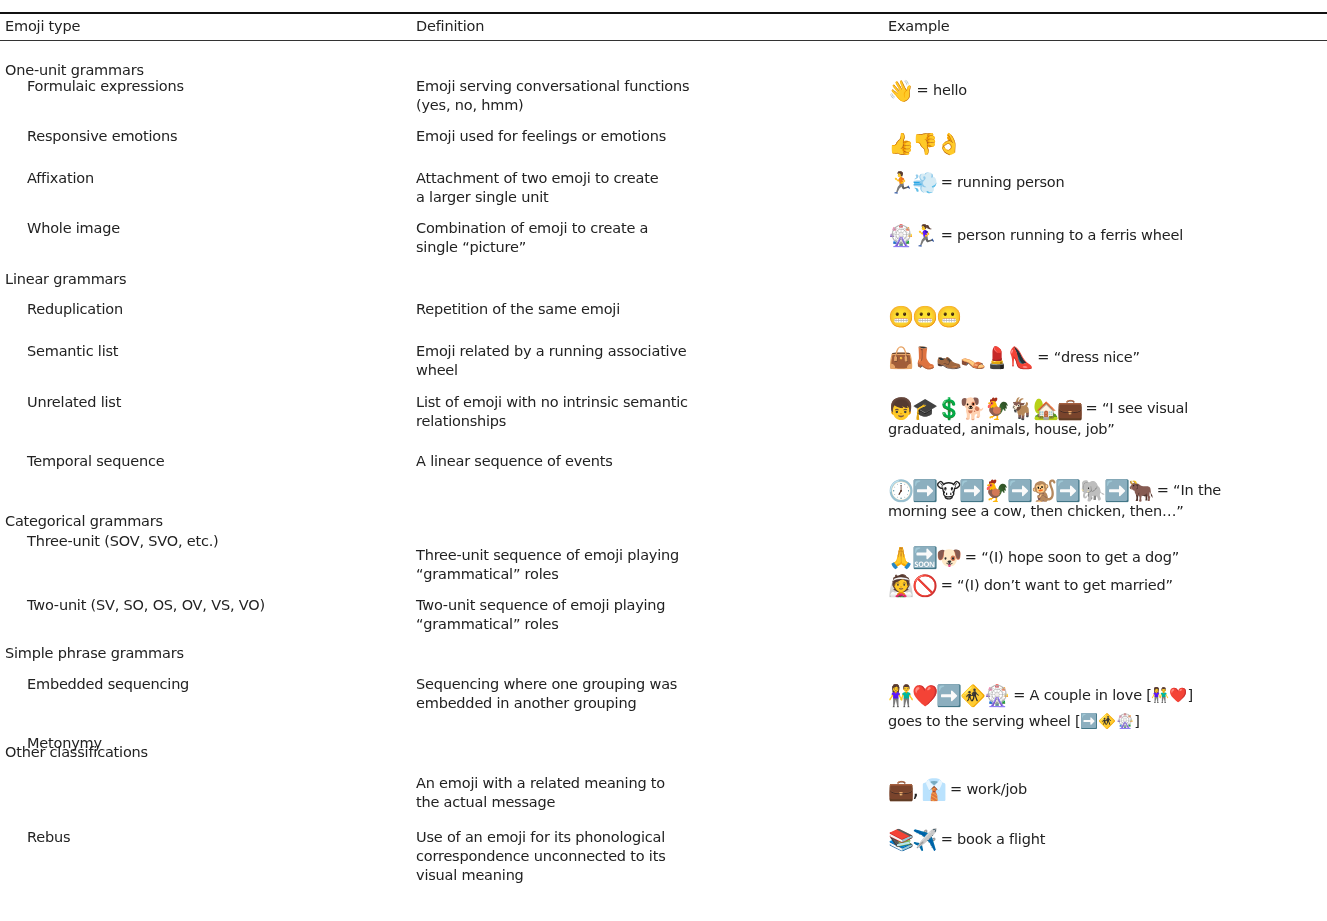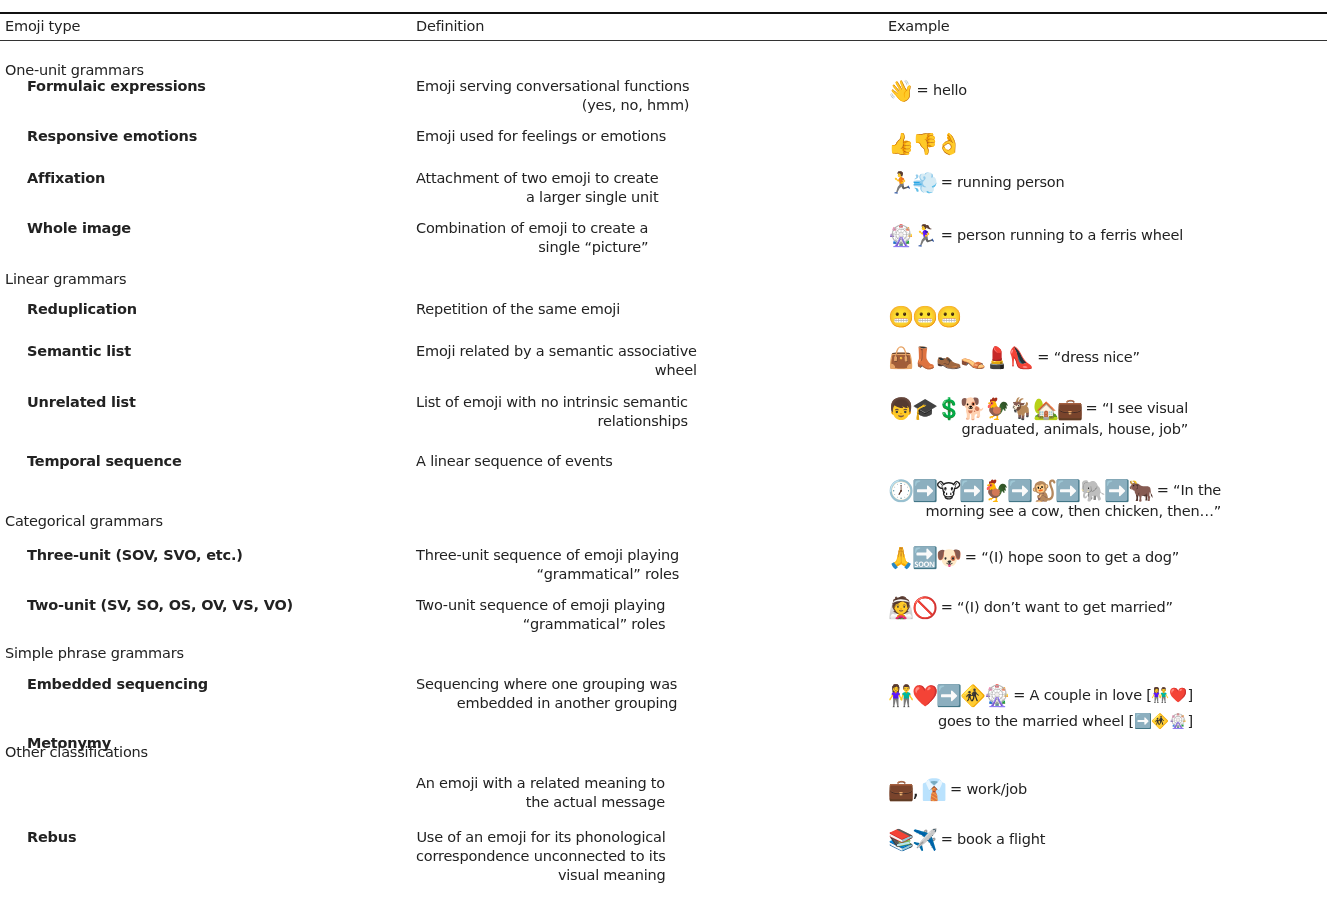"Emoji type" .cell { text-align: right -> none }
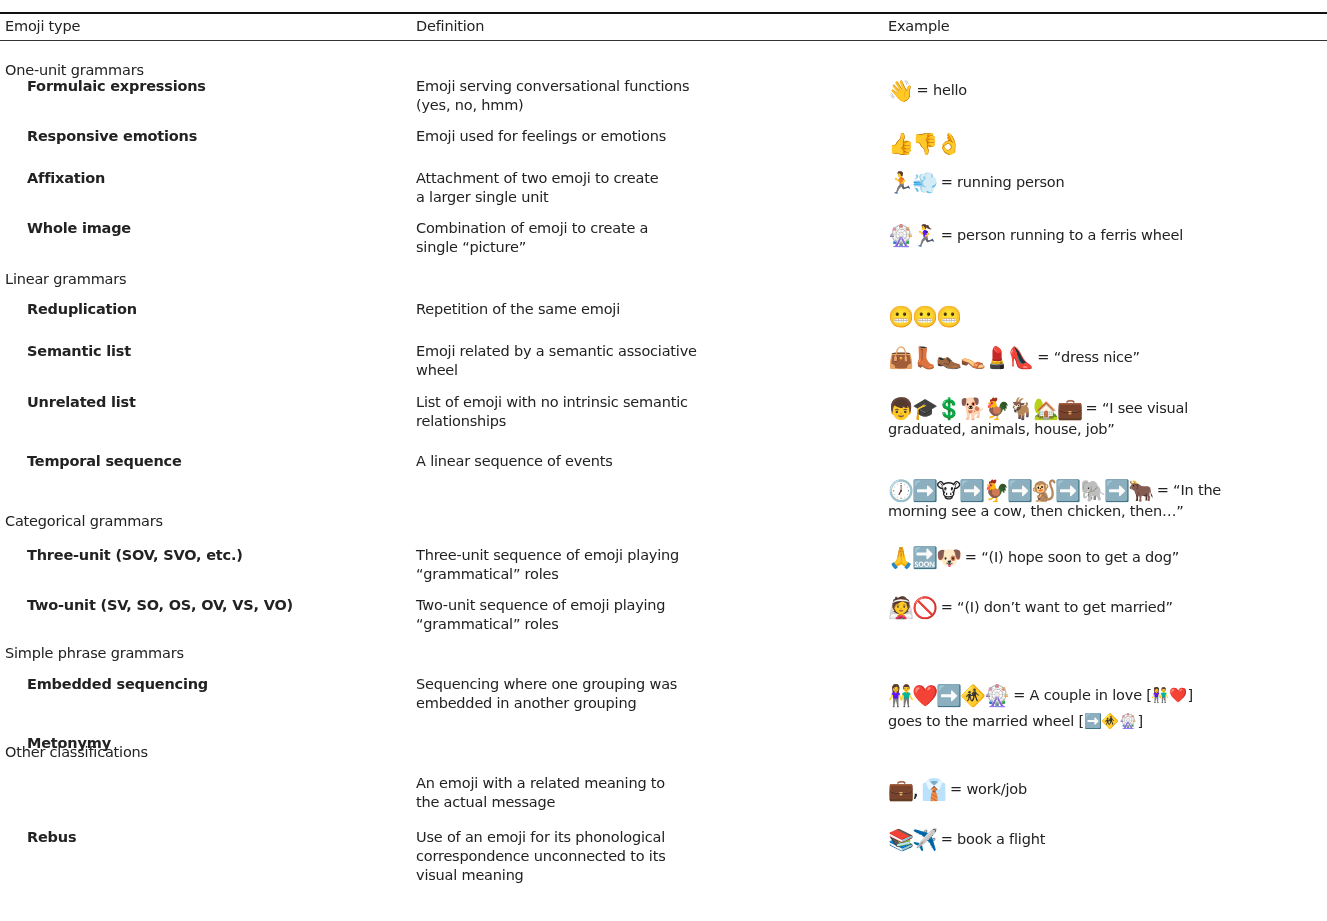"Formulaic expressions" .c1.sub { font-weight: bold -> none }
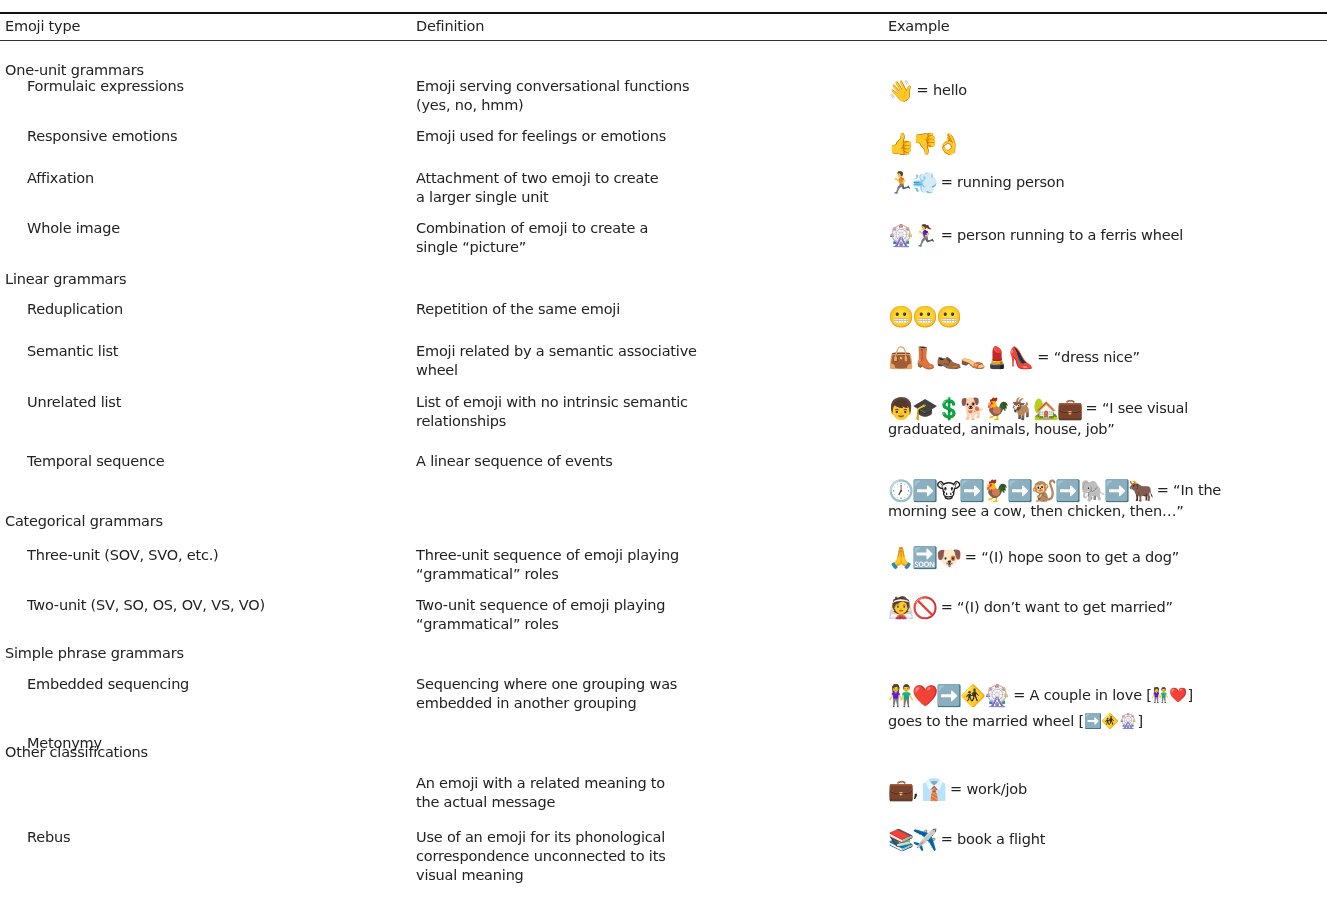"Emoji related by a semantic" span { text: semantic -> running }
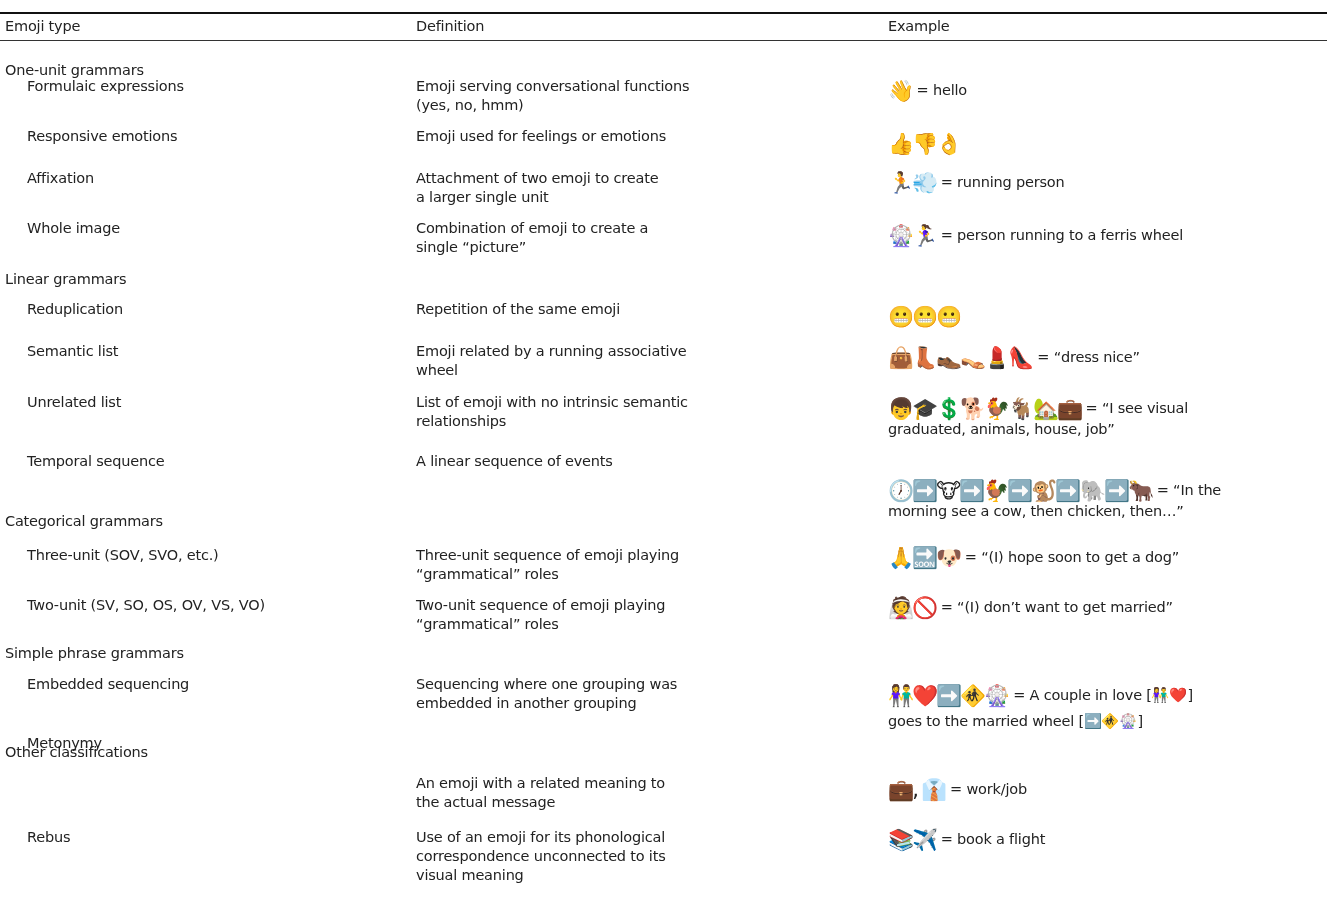"Three-unit (SOV, SVO, etc.)" div.cell { top: 546px -> 532px }
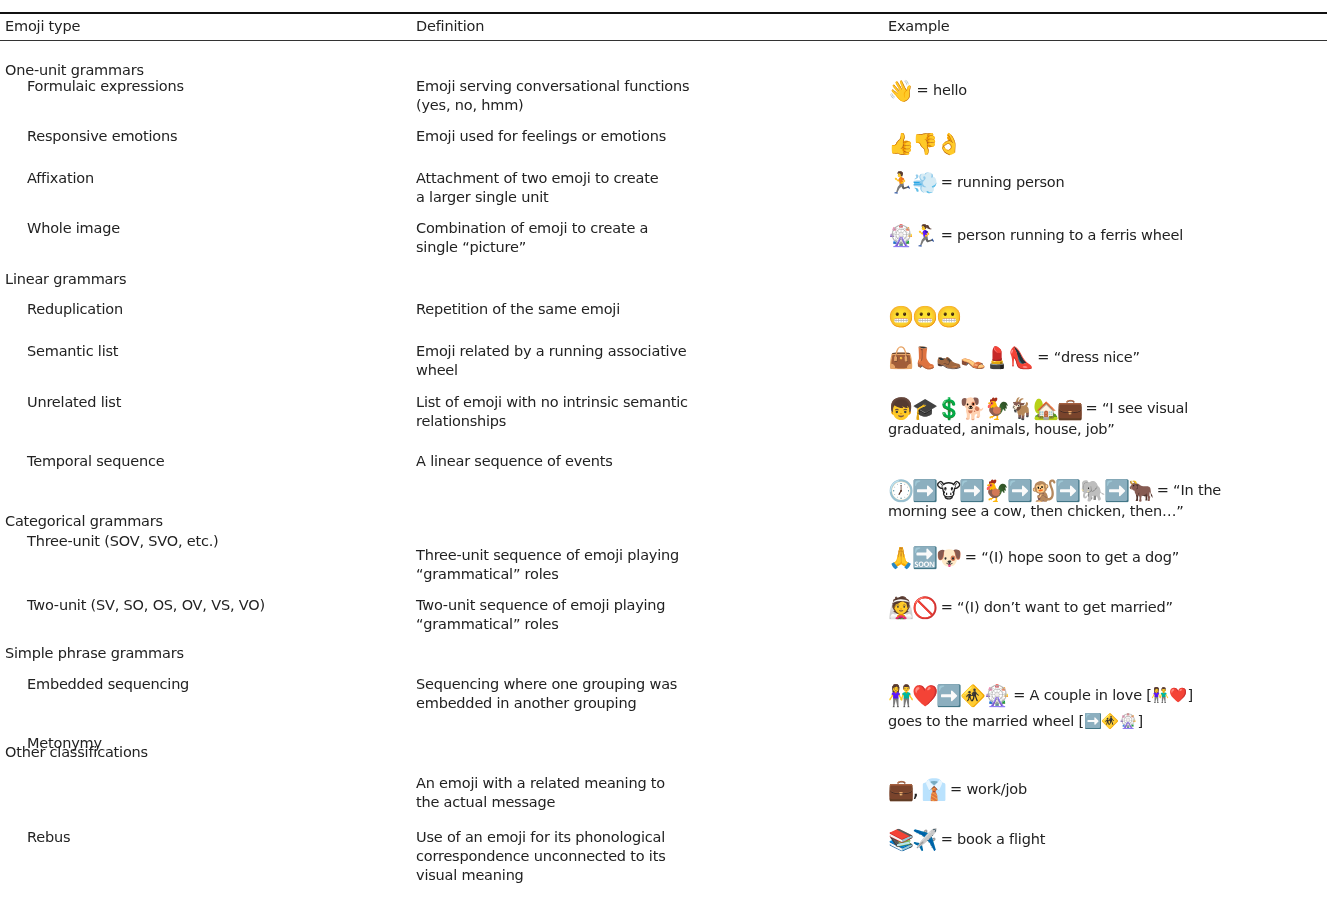"👰🚫 = “(I) don’t want" div.cell { top: 597px -> 575px }
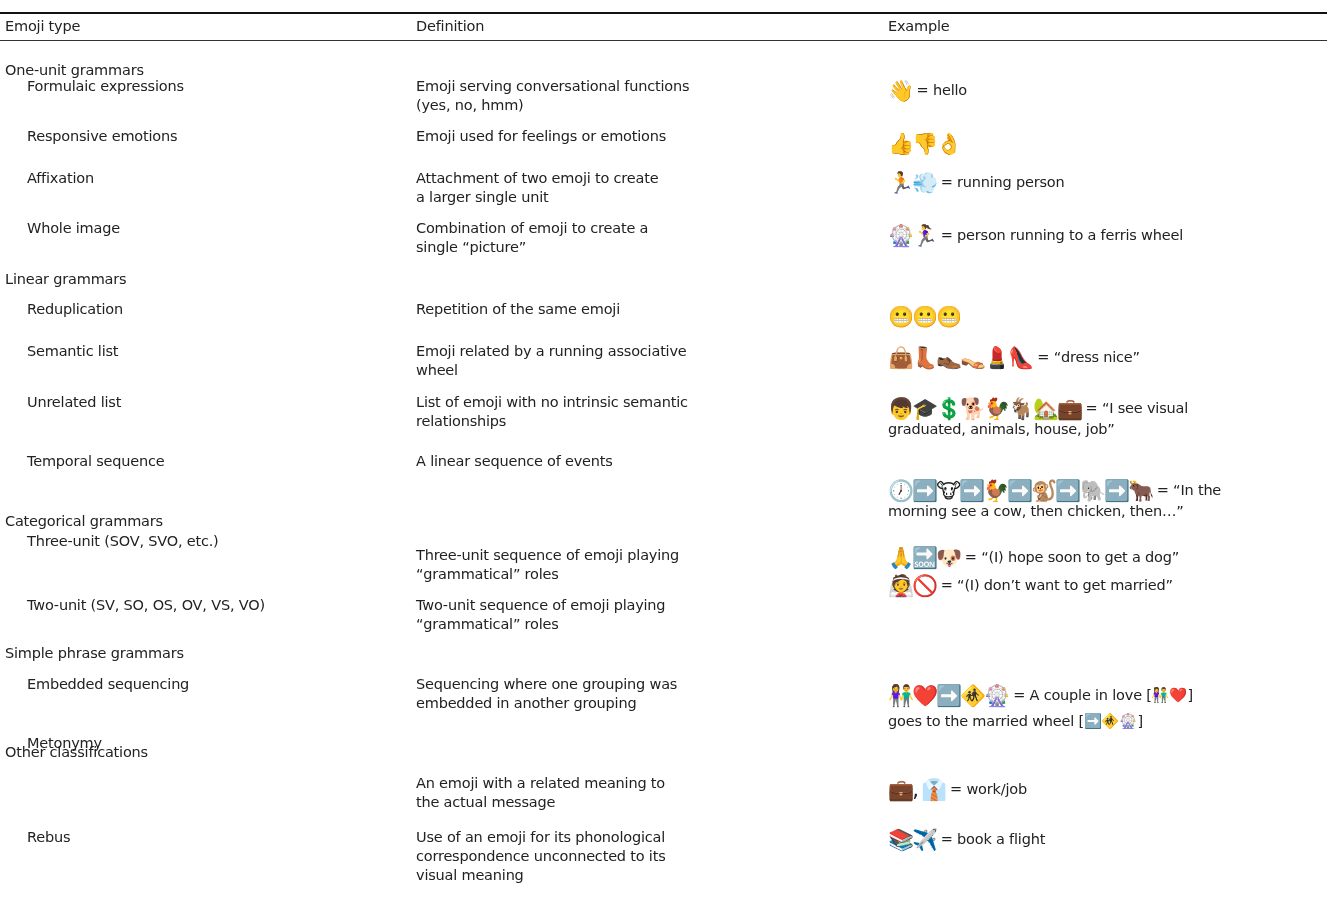"goes to the married wheel" span { text: married -> serving }
